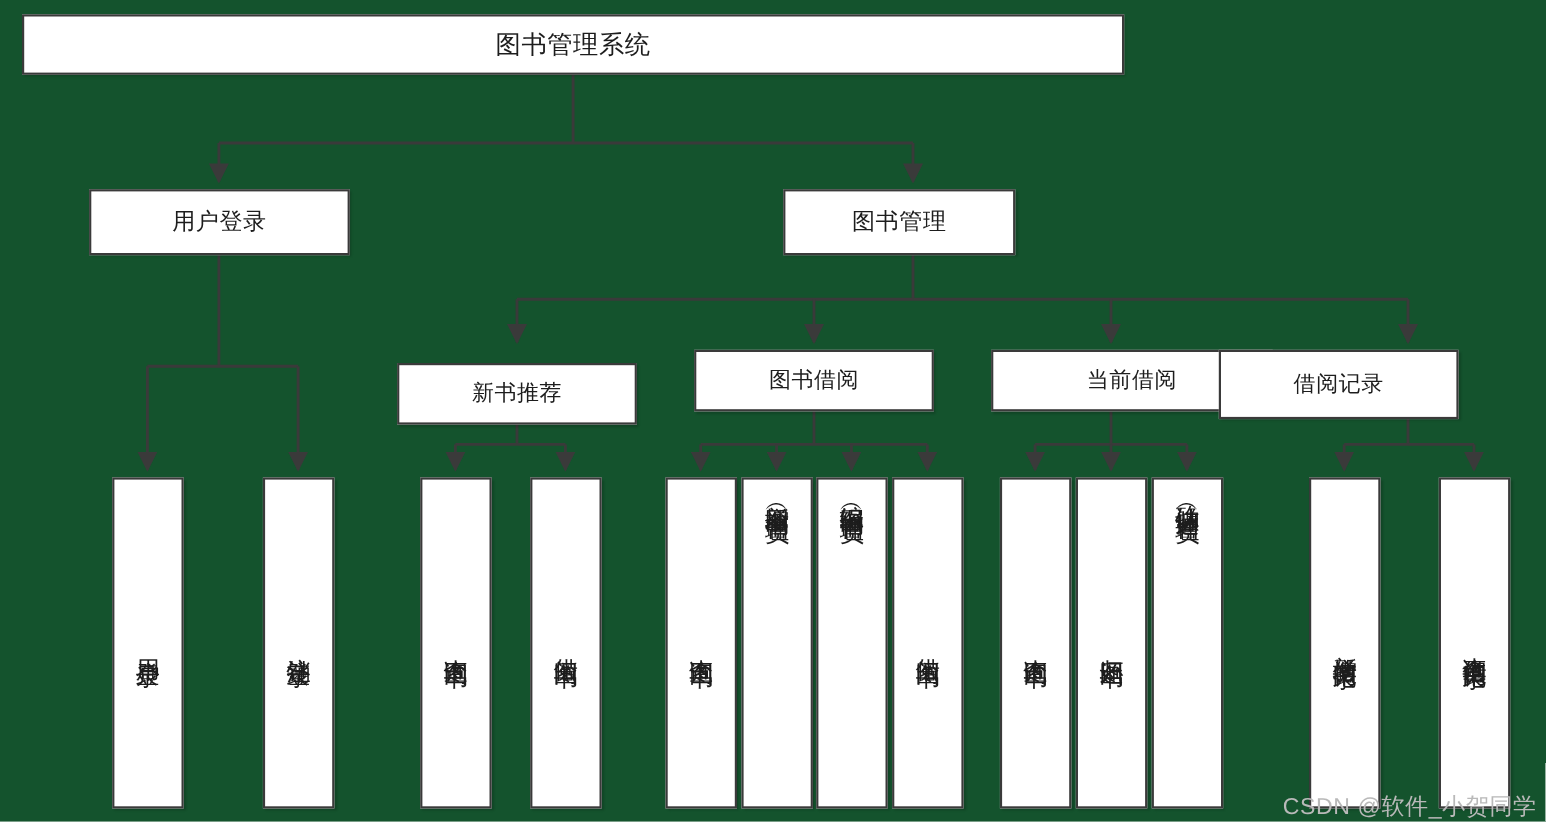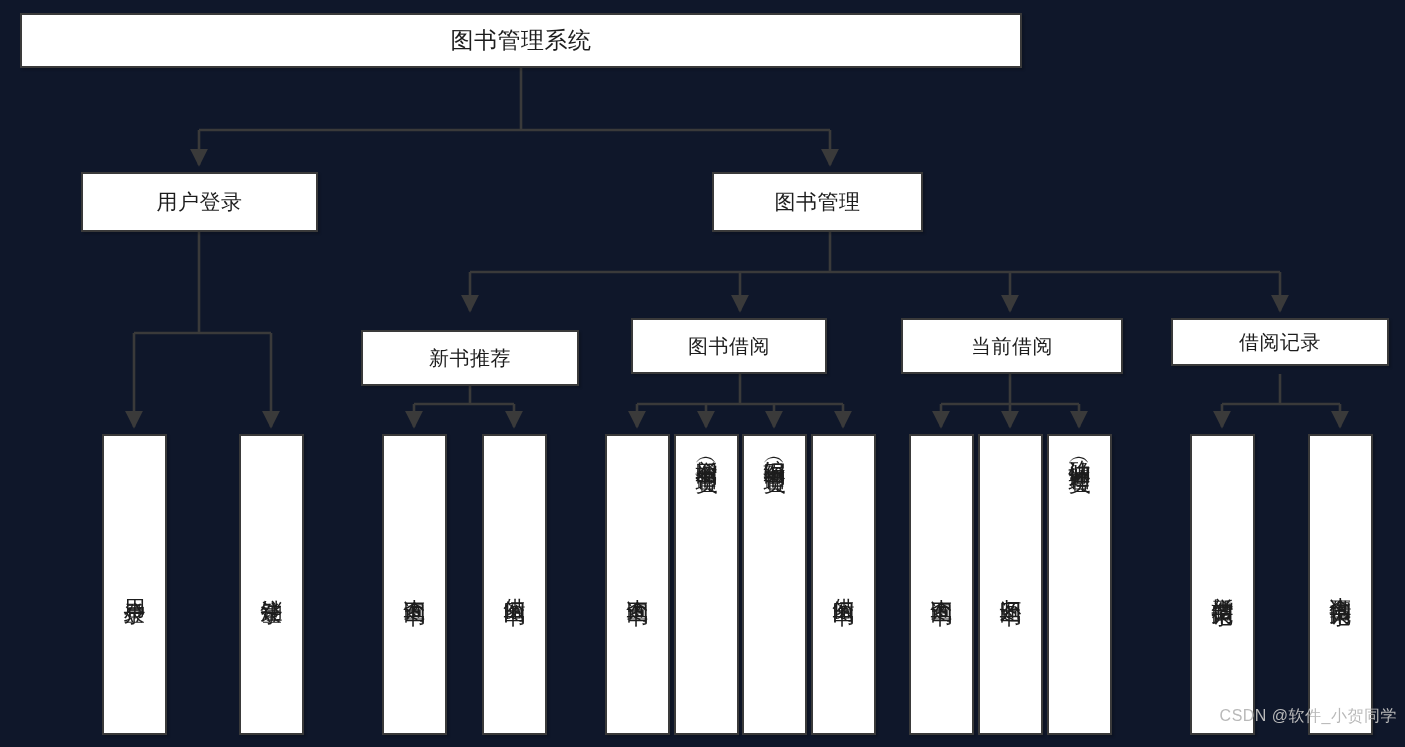"图书管理系统" #diagram-root { background: #0f172a -> #14532d }
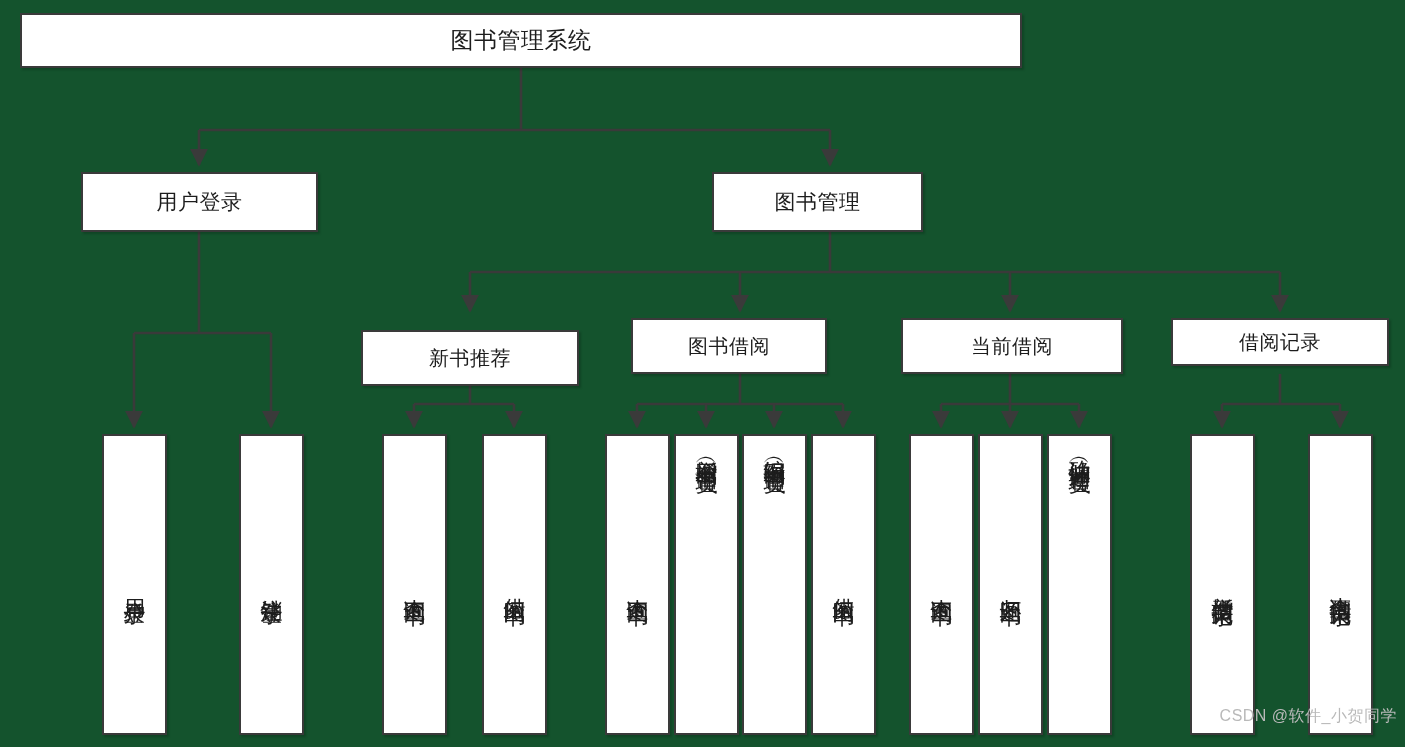"图书借阅" div.node { width: 196px -> 218px }
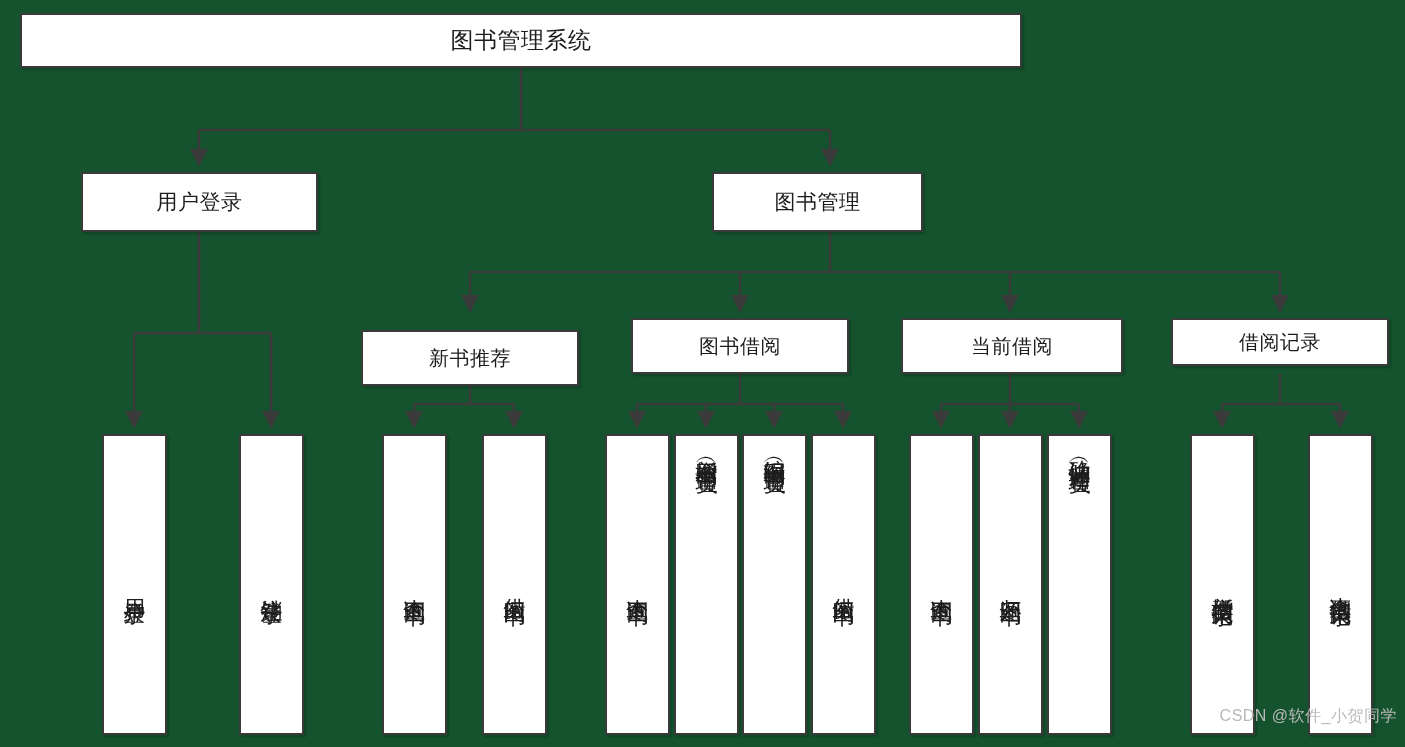"当前借阅" div.node { width: 222px -> 256px }
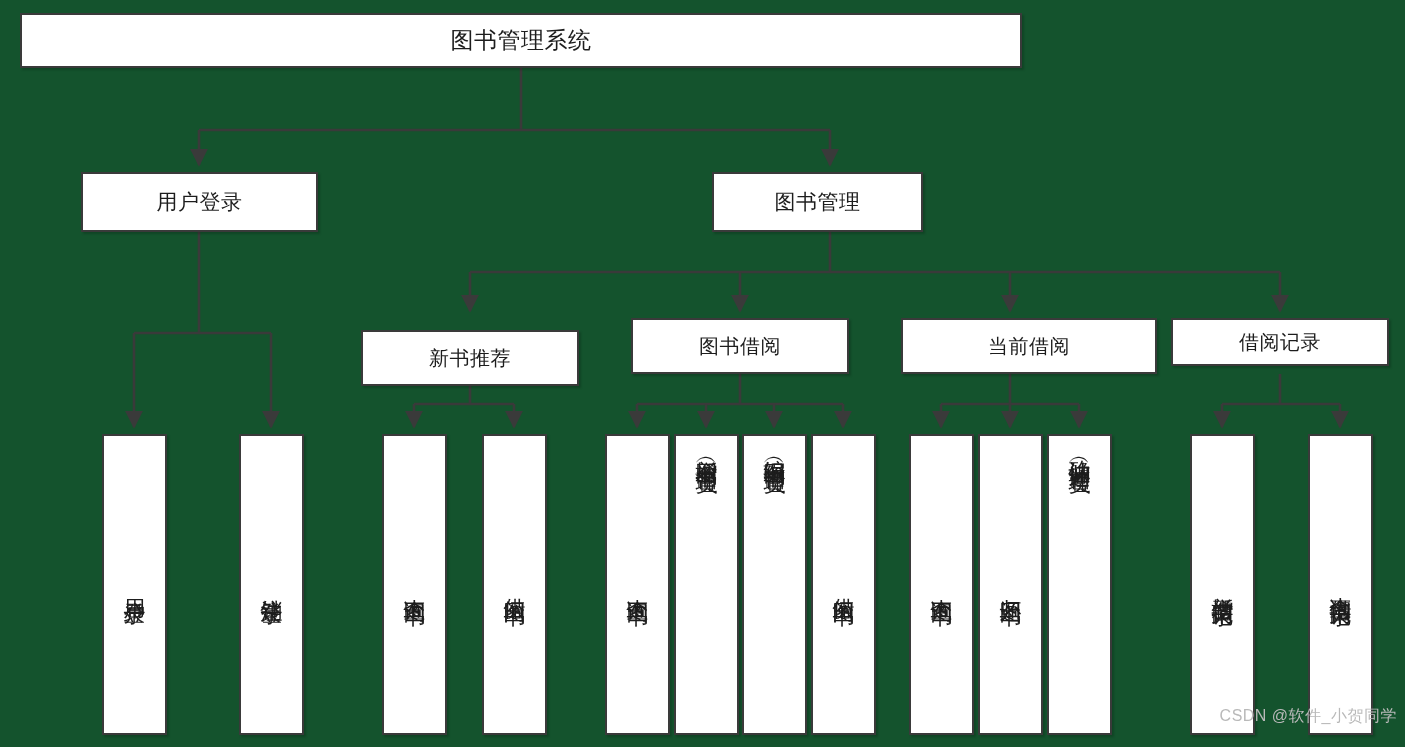"借阅记录" div.node { height: 48px -> 63px; left: 1171px -> 1108px }
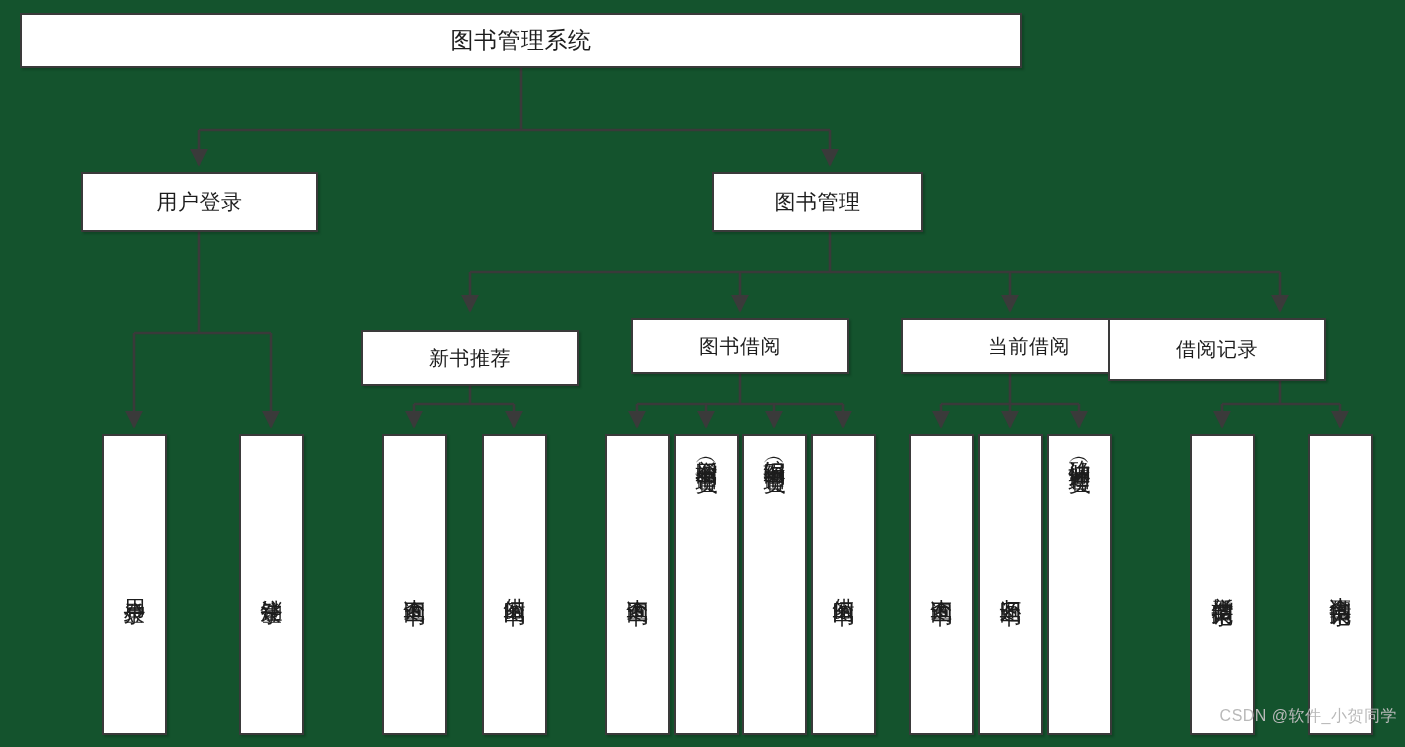"CSDN @软件_小贺同学" .watermark { bottom: 20px -> 0; font-size: 16px -> 21px }
